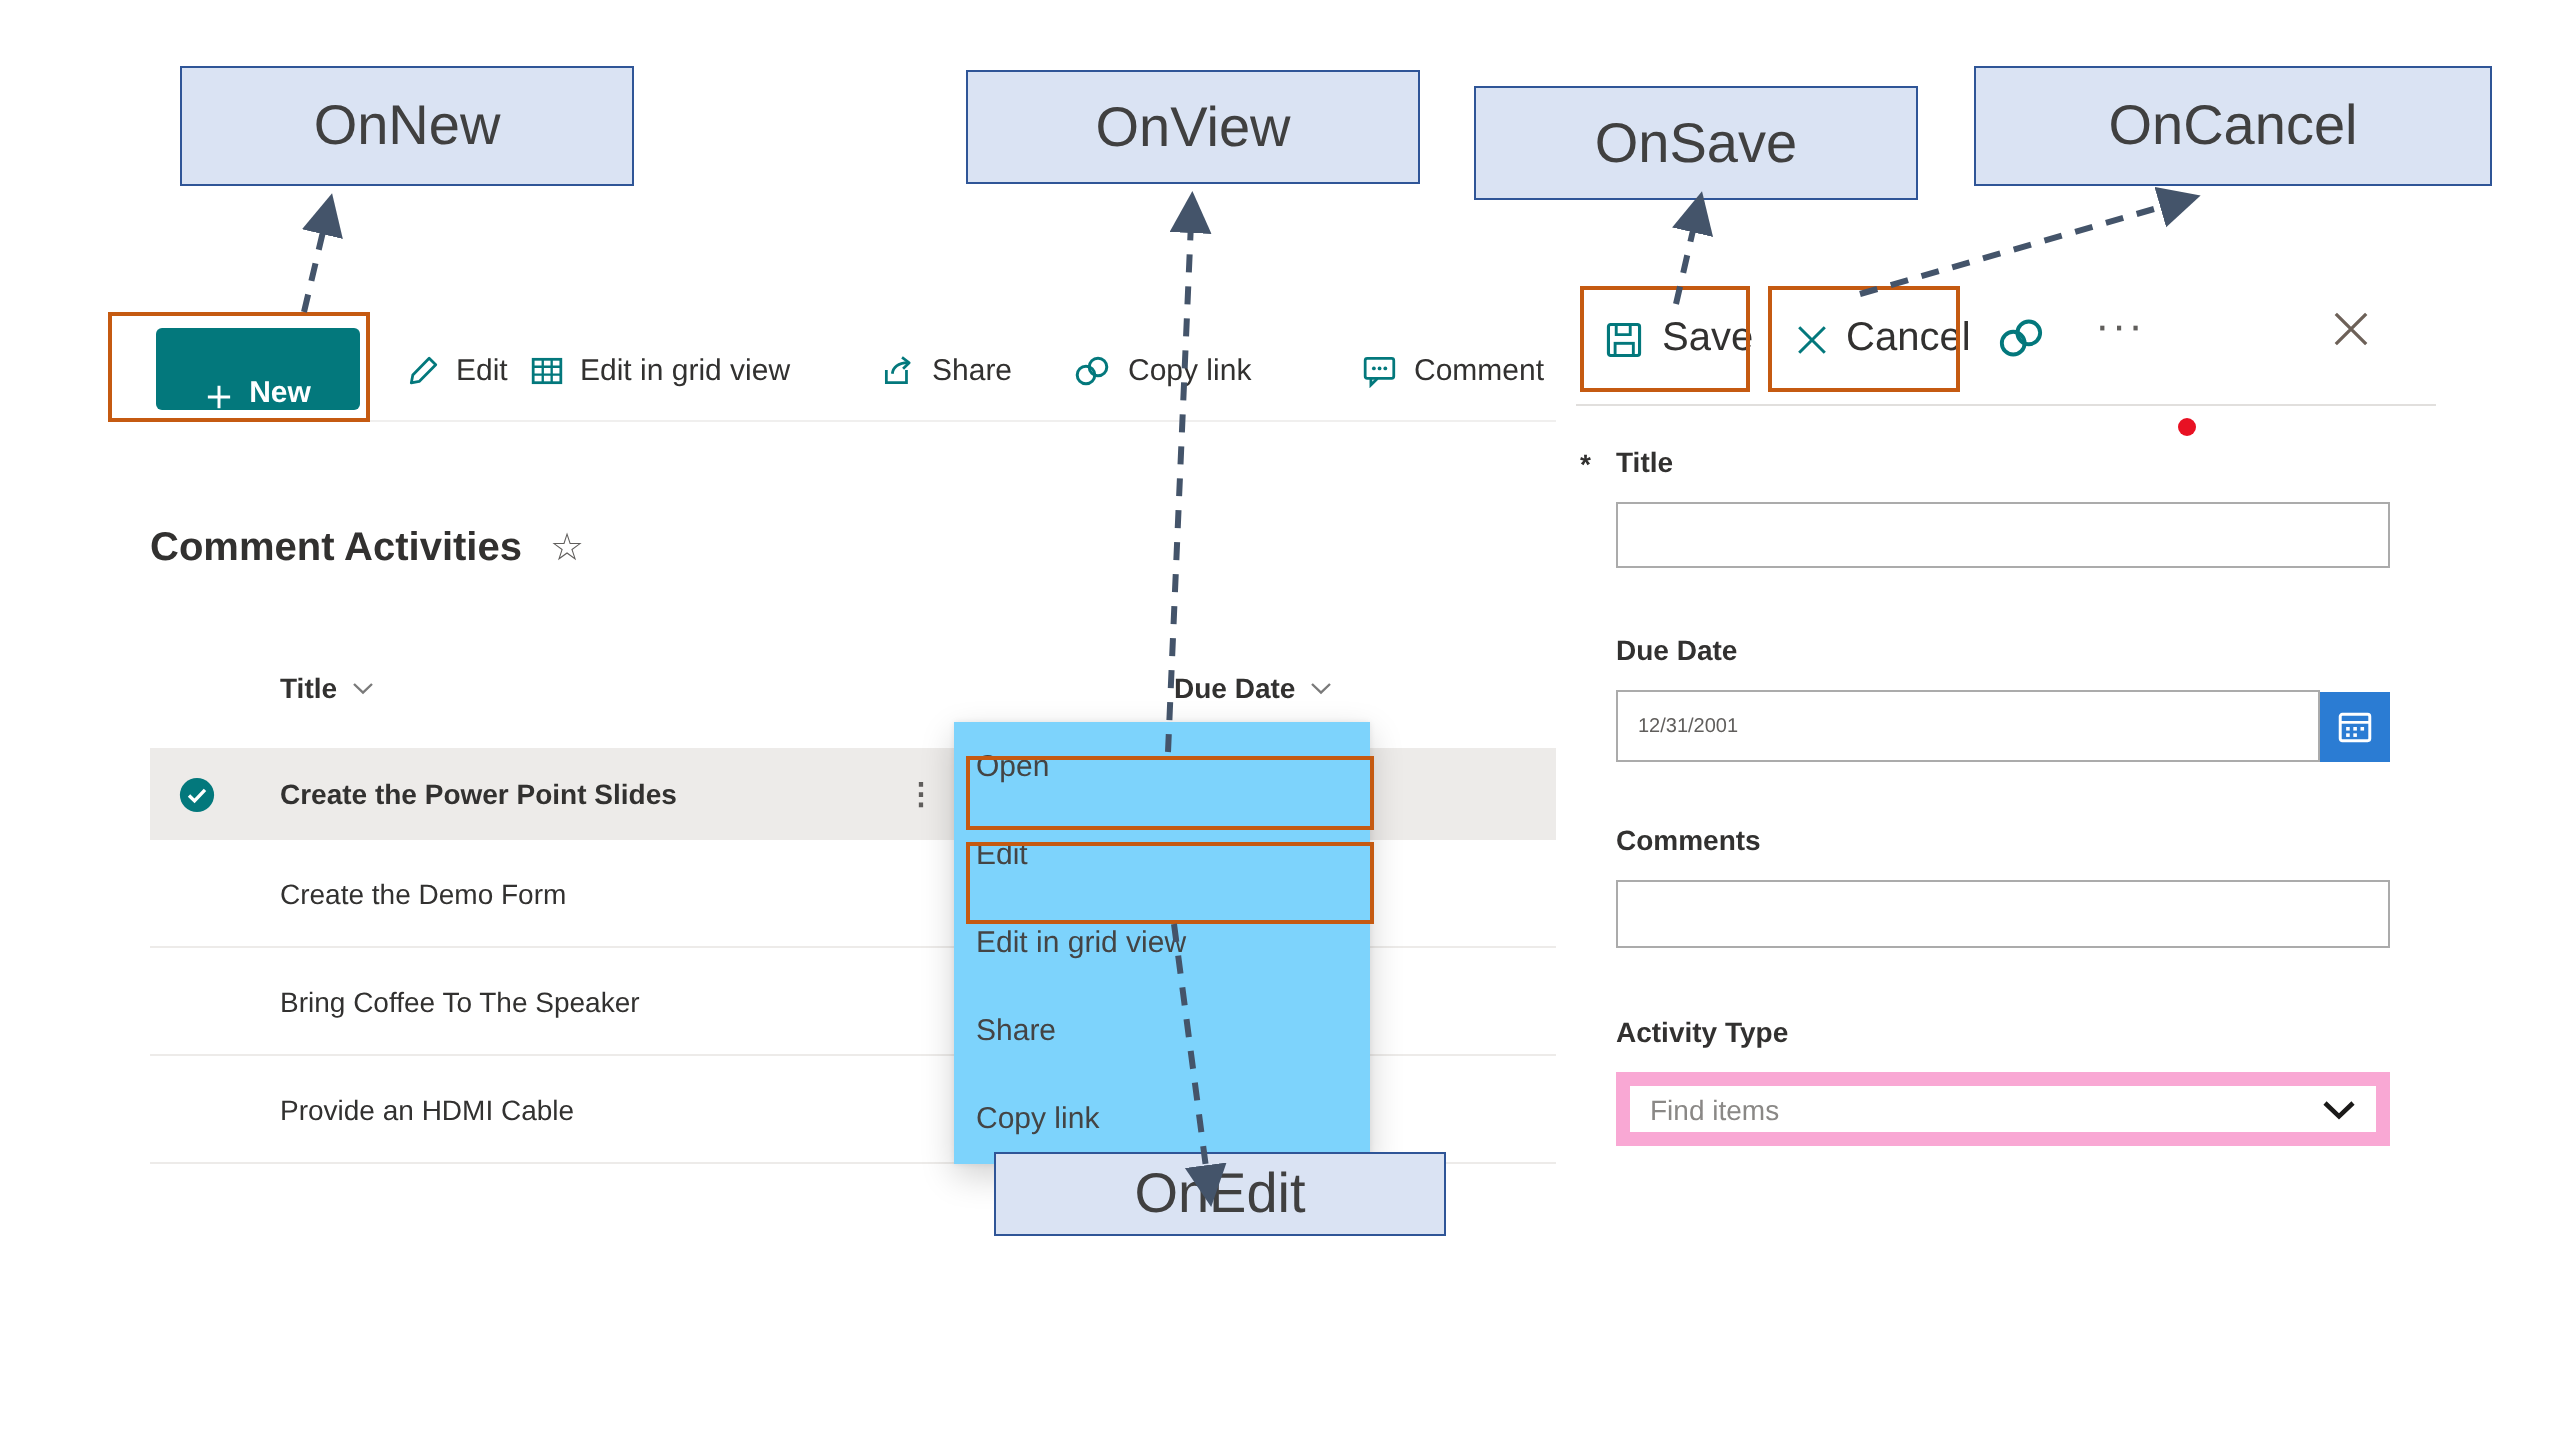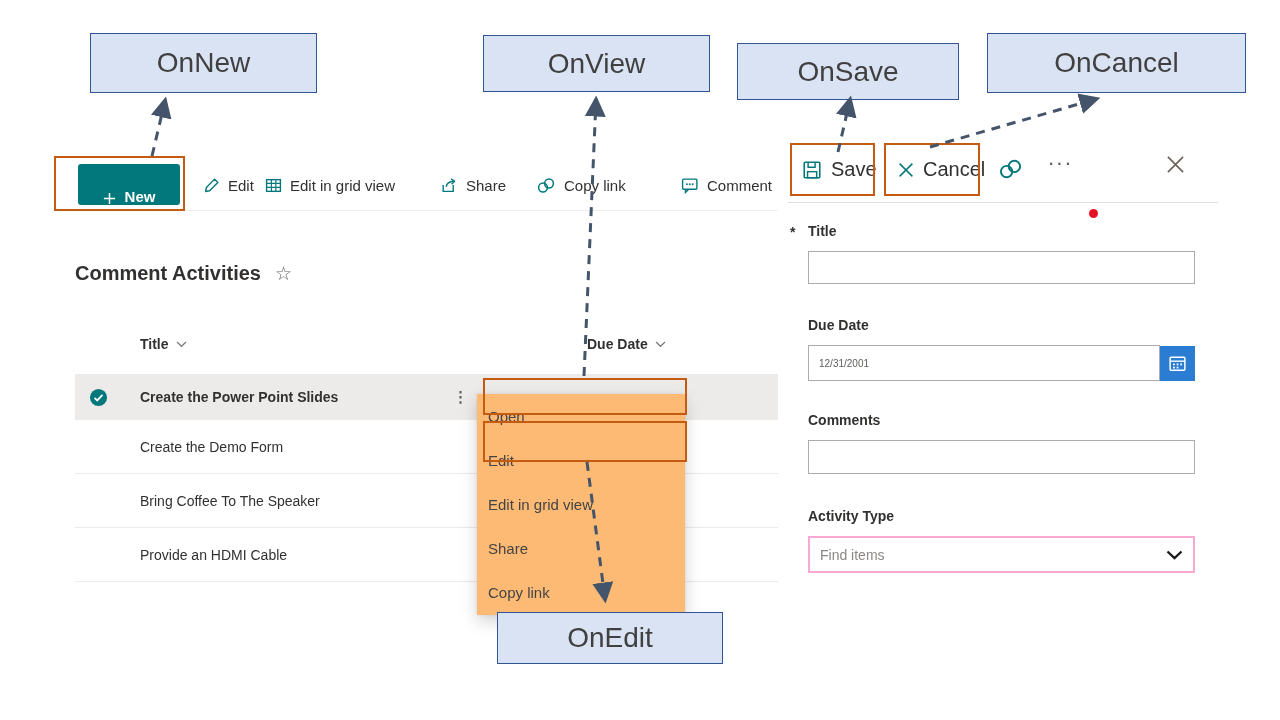"Open" .ctx { background: #fdba74 -> #7dd3fc; top: 394px -> 361px }
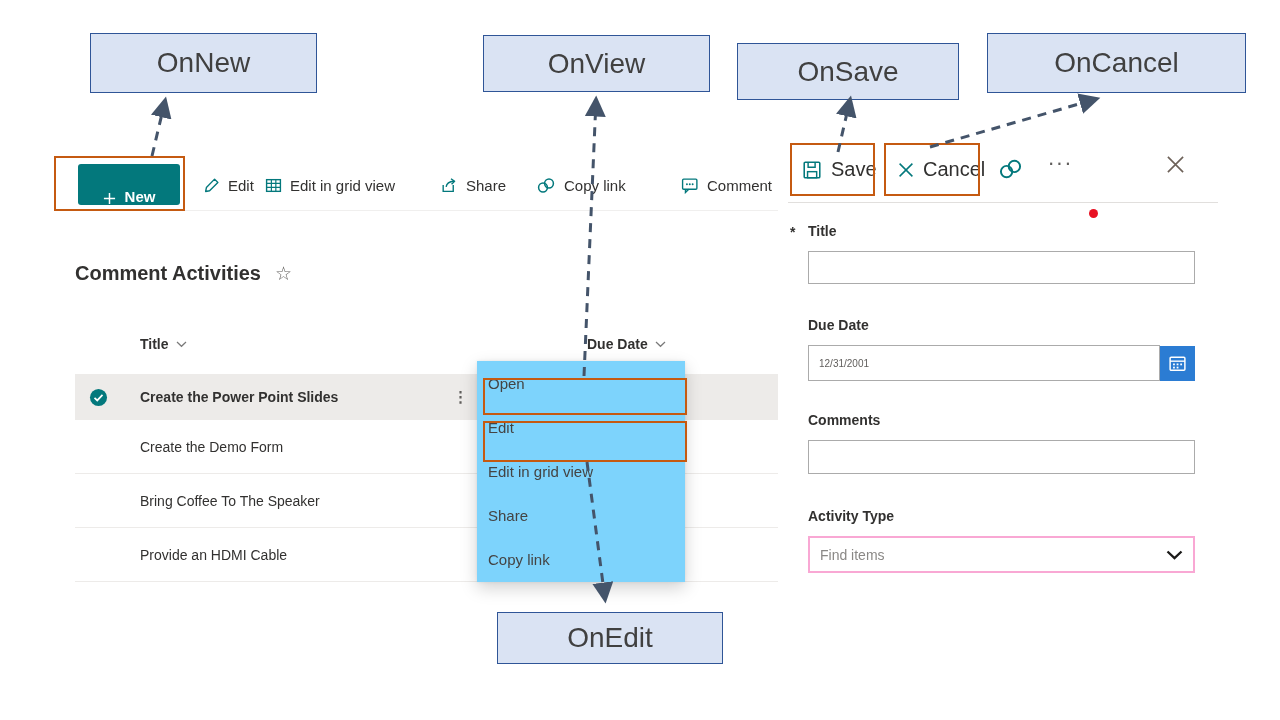"Find items" .combo { border: 2px solid #f9a8d4 -> 7px solid #f9a8d4 }
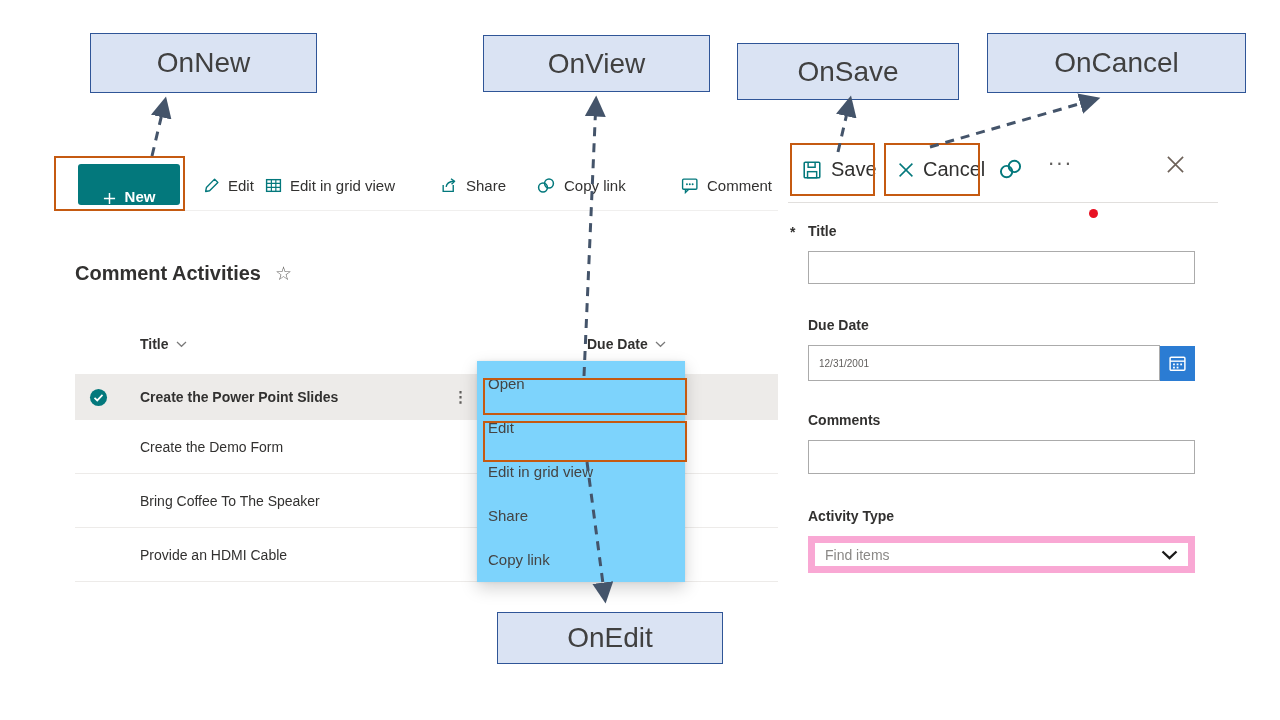"OnEdit" div.callout { height: 52px -> 42px; top: 612px -> 576px }
